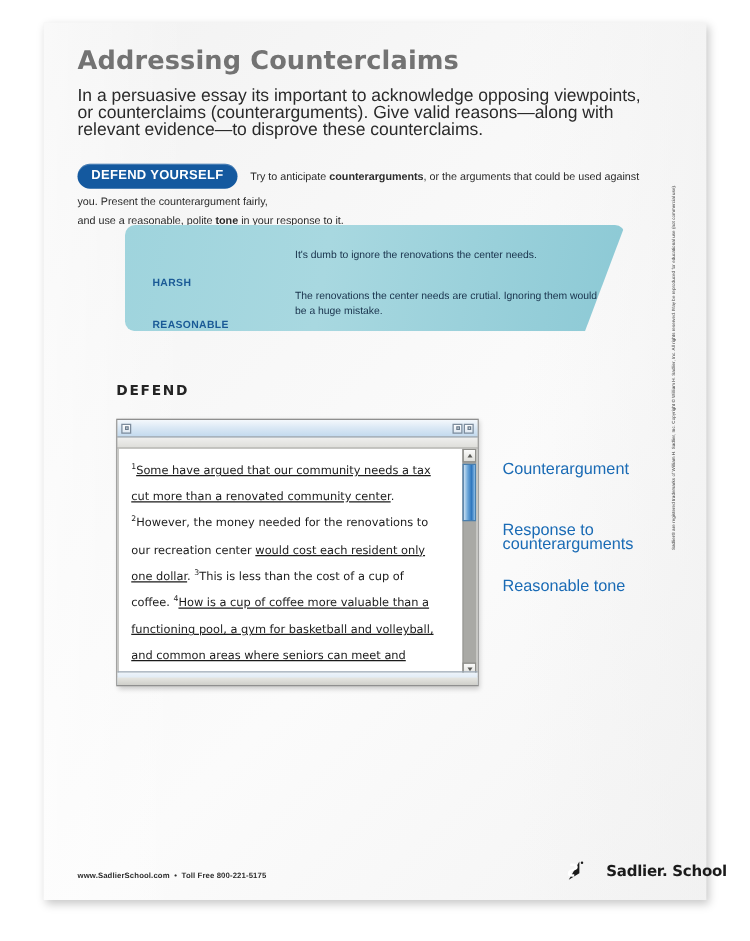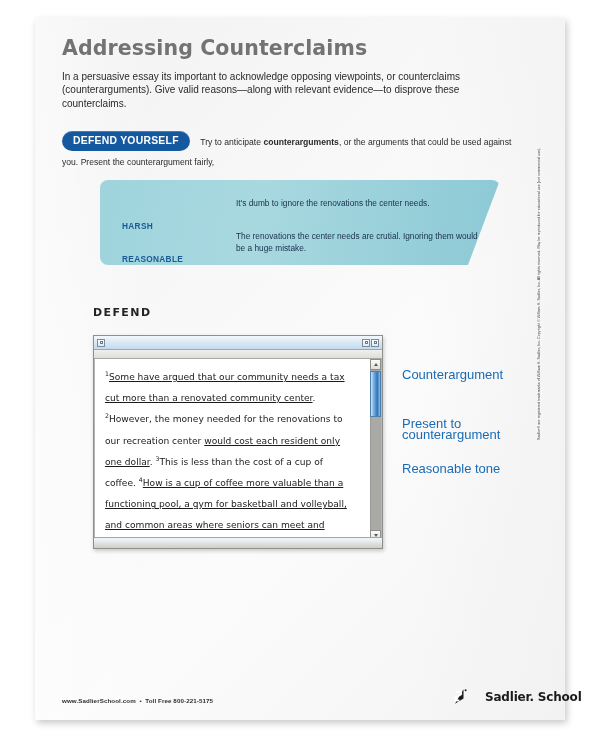"In a persuasive essay its" #intro { font-size: 10px -> 14px }
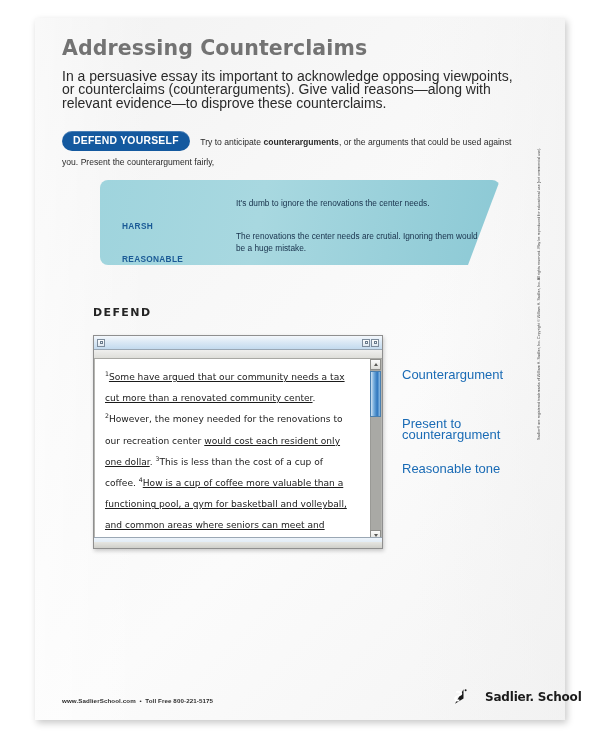"and use a reasonable, polite" div { html: none -> <div><span>and use a reasonable, polite </span><span>tone</span><span> in your response to it.</span></div> }
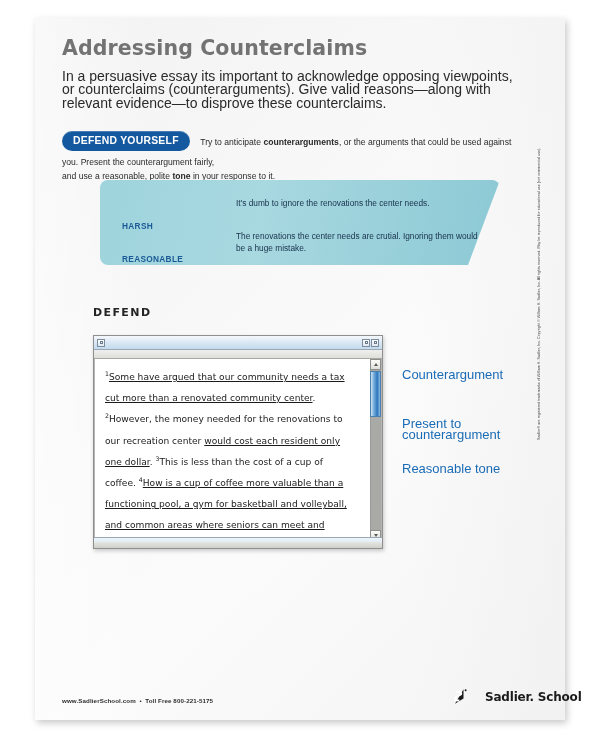"Present to counterargument" div.annot { text: Present to counterargument -> Response to counterarguments }
